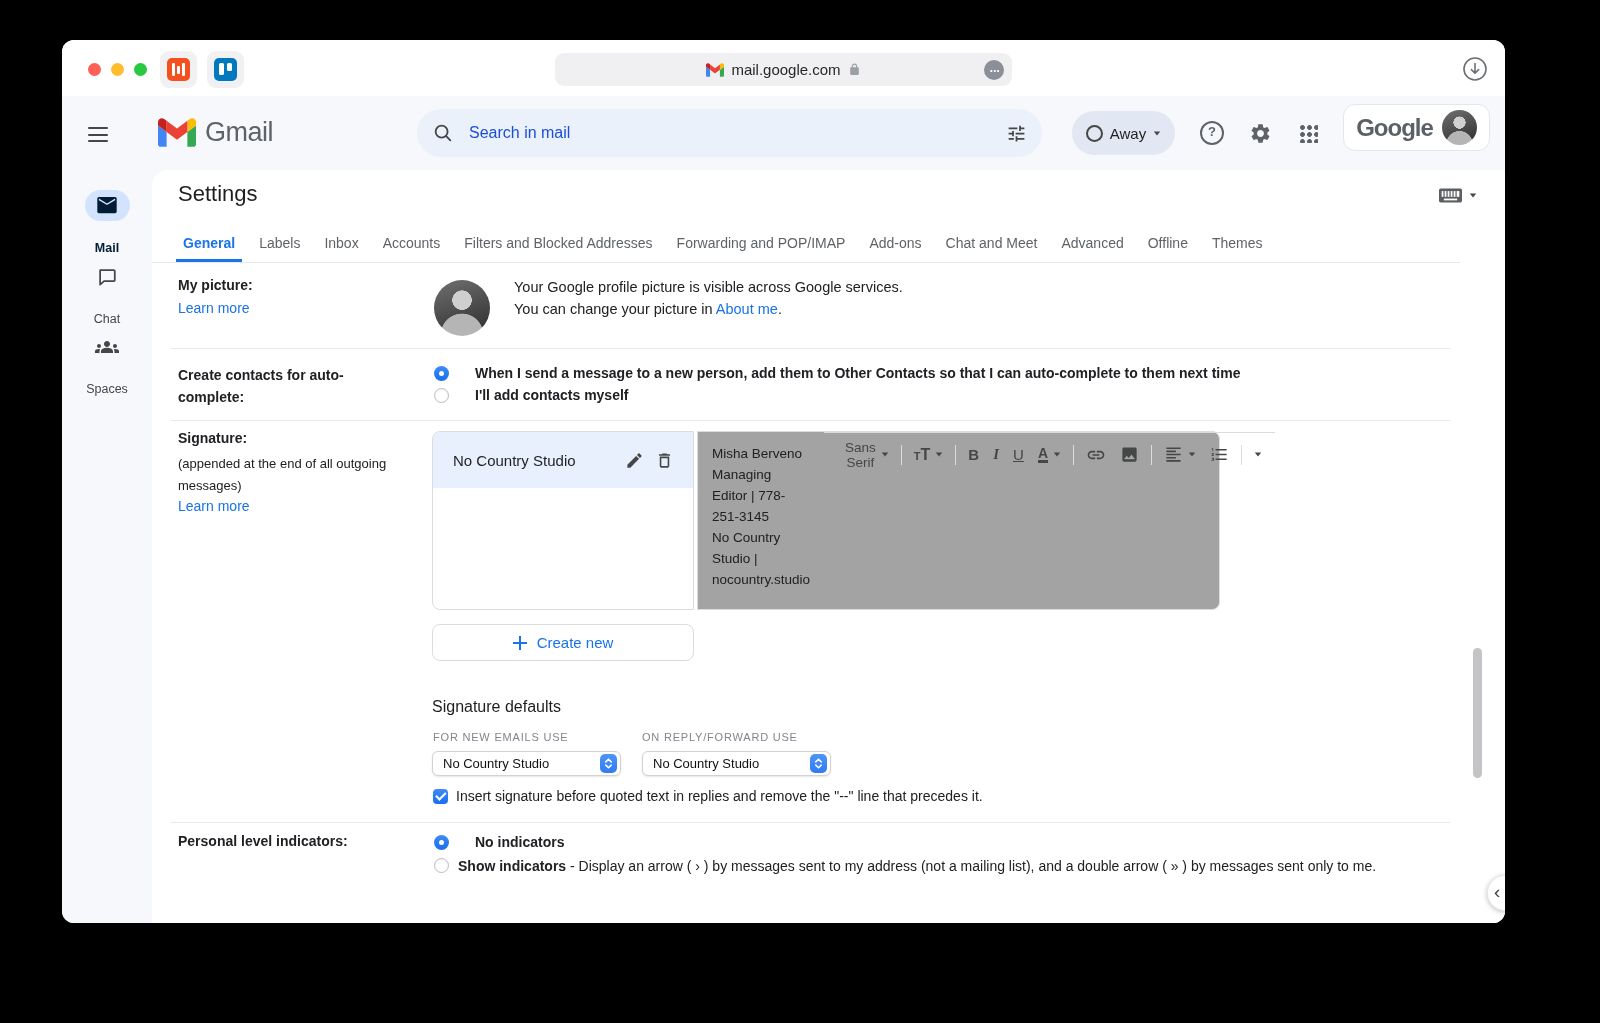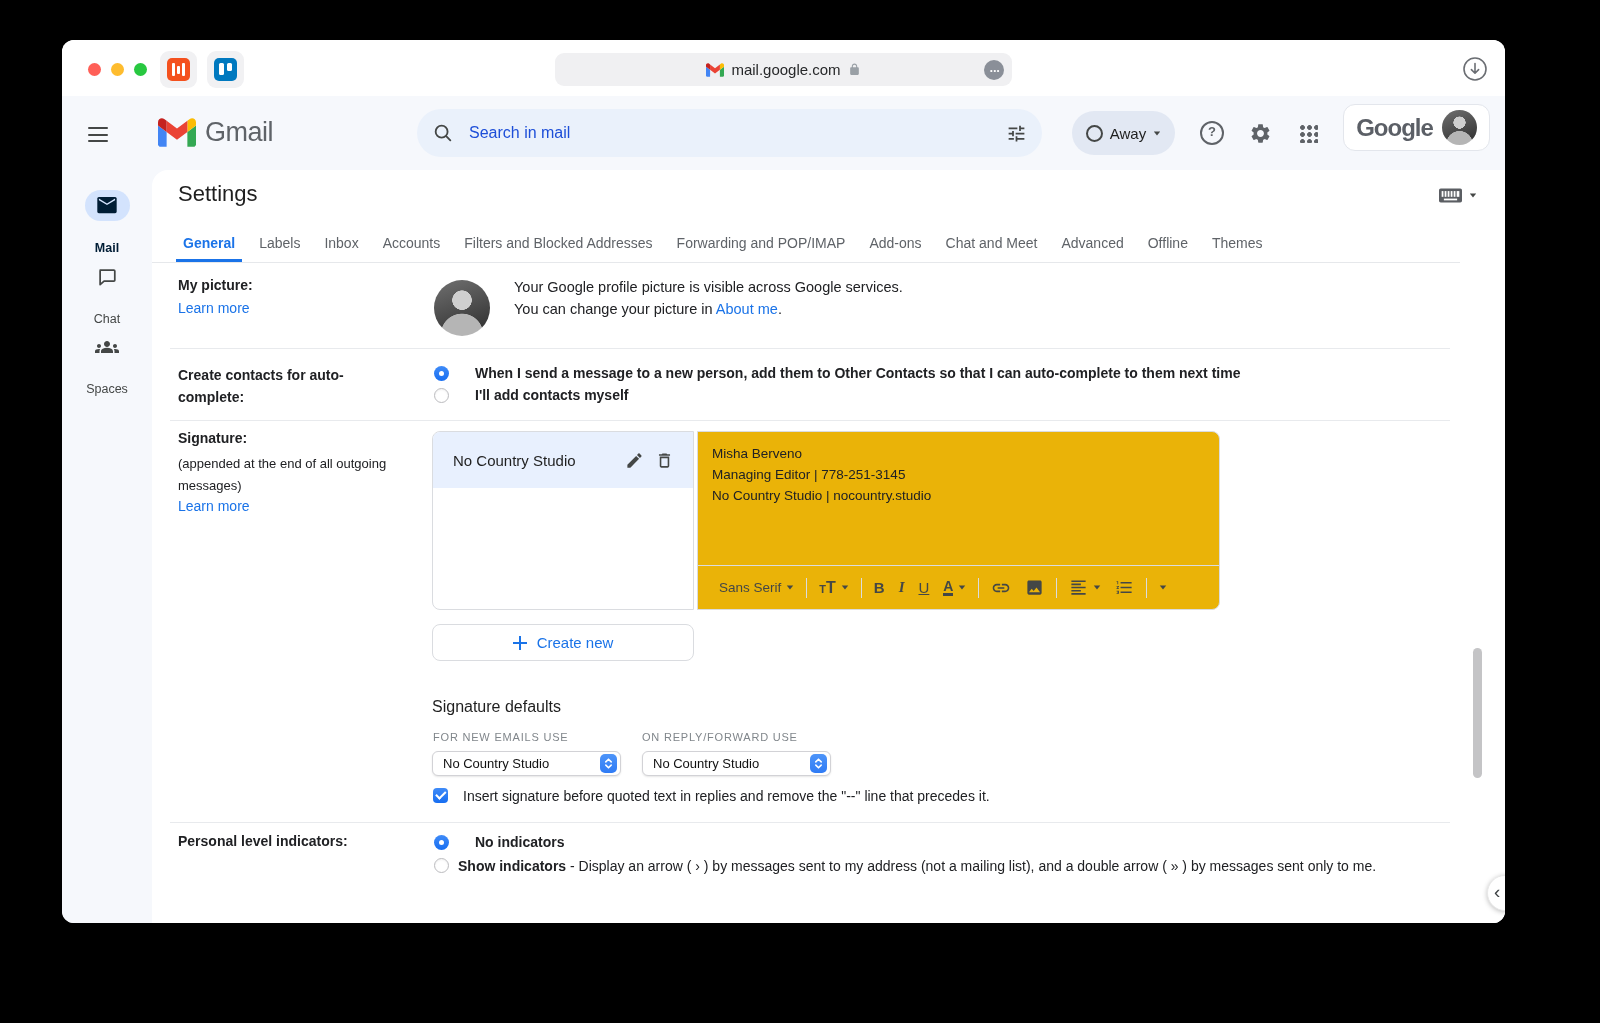"Misha Berveno" .sig-editor { background: #eab308 -> #a3a3a3; flex-direction: column -> row }
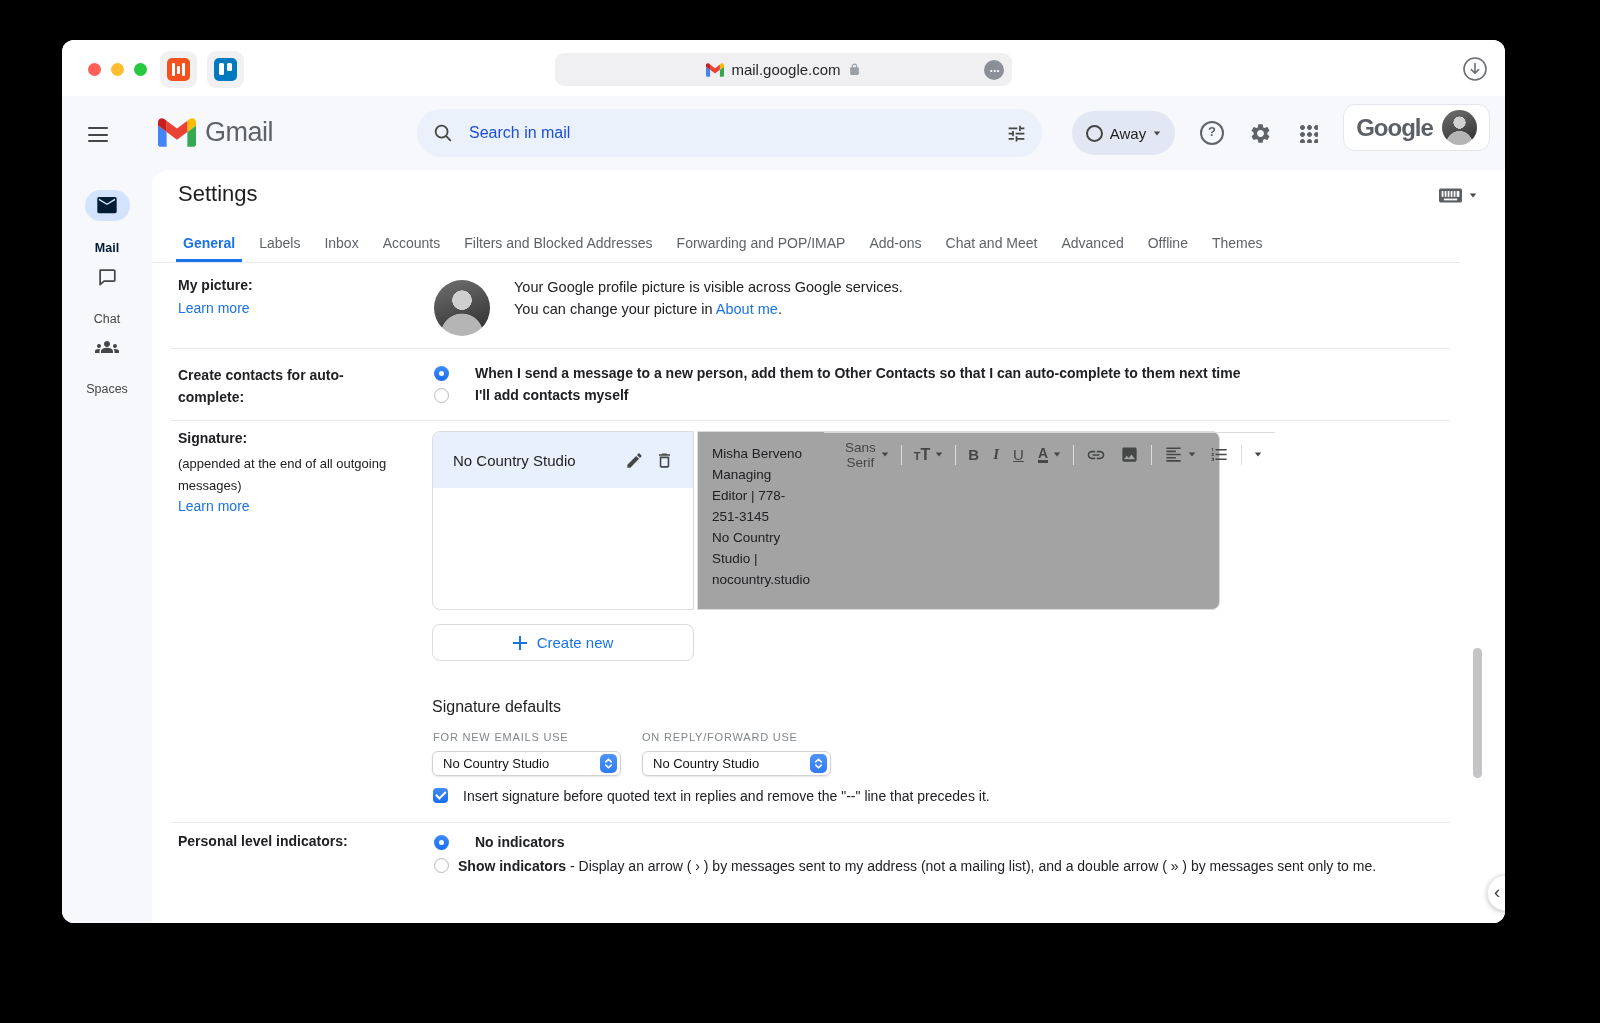"Insert signature before quoted text" .check-row { align-items: flex-start -> flex-end; gap: 15px -> 8px }
